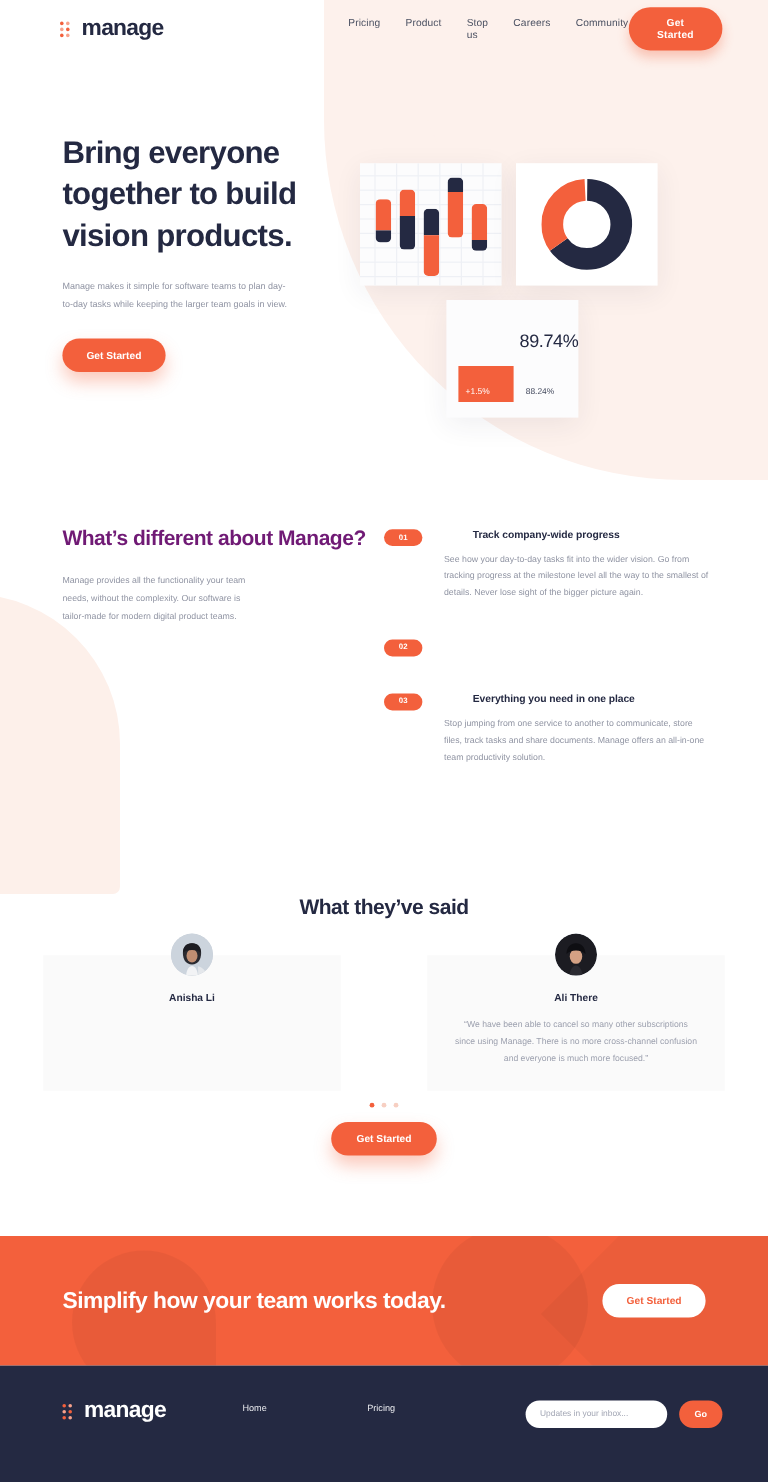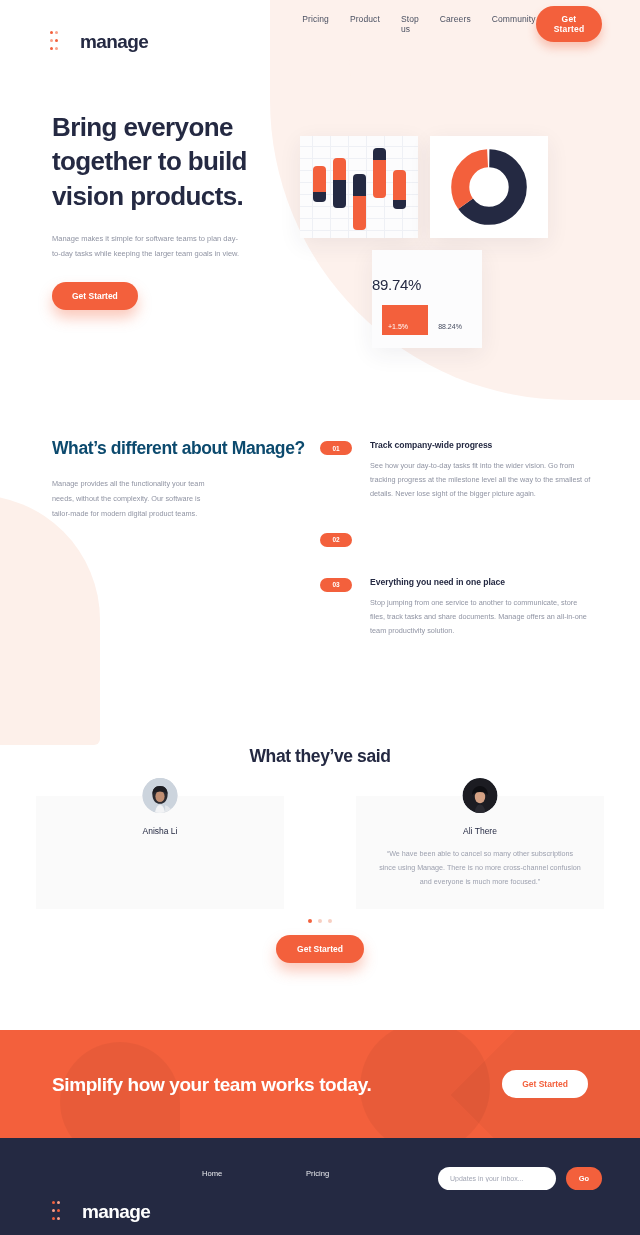"manage" .logo { align-items: none -> center; gap: 22px -> 10px; margin-top: 36px -> none }
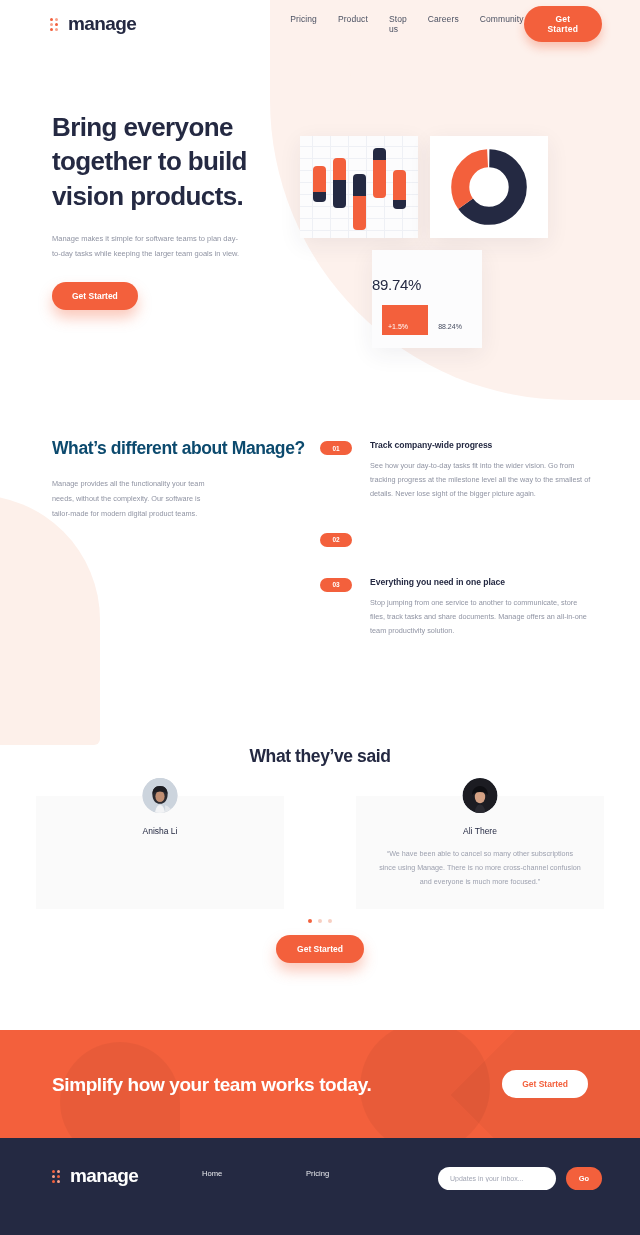"89.74%" .stat-big { text-align: left -> right }
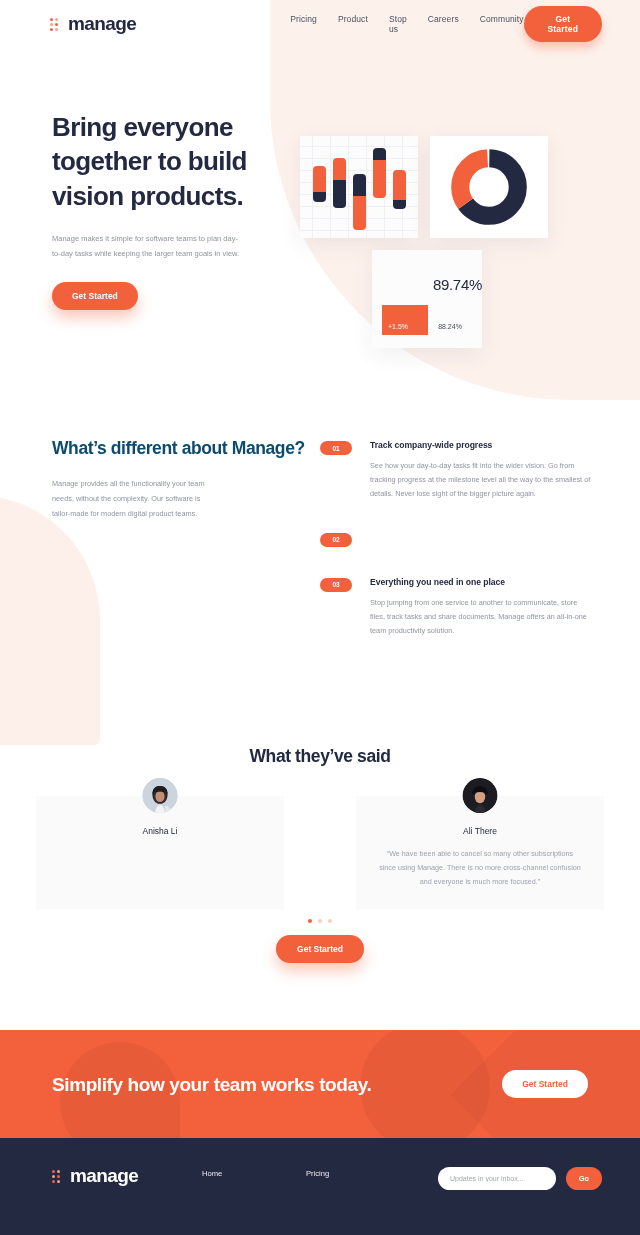"What’s different about Manage?" .feat-h2 { color: #0c4a6e -> #701a75 }
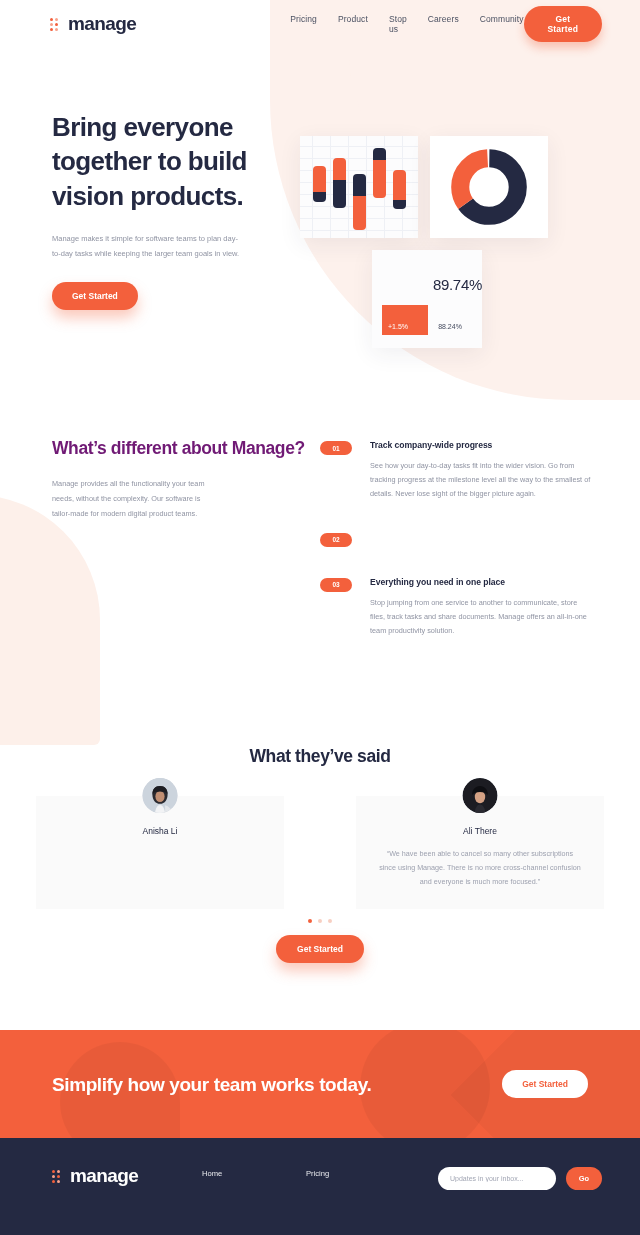"Track company-wide progress" .feat-title { margin-left: none -> 24px }
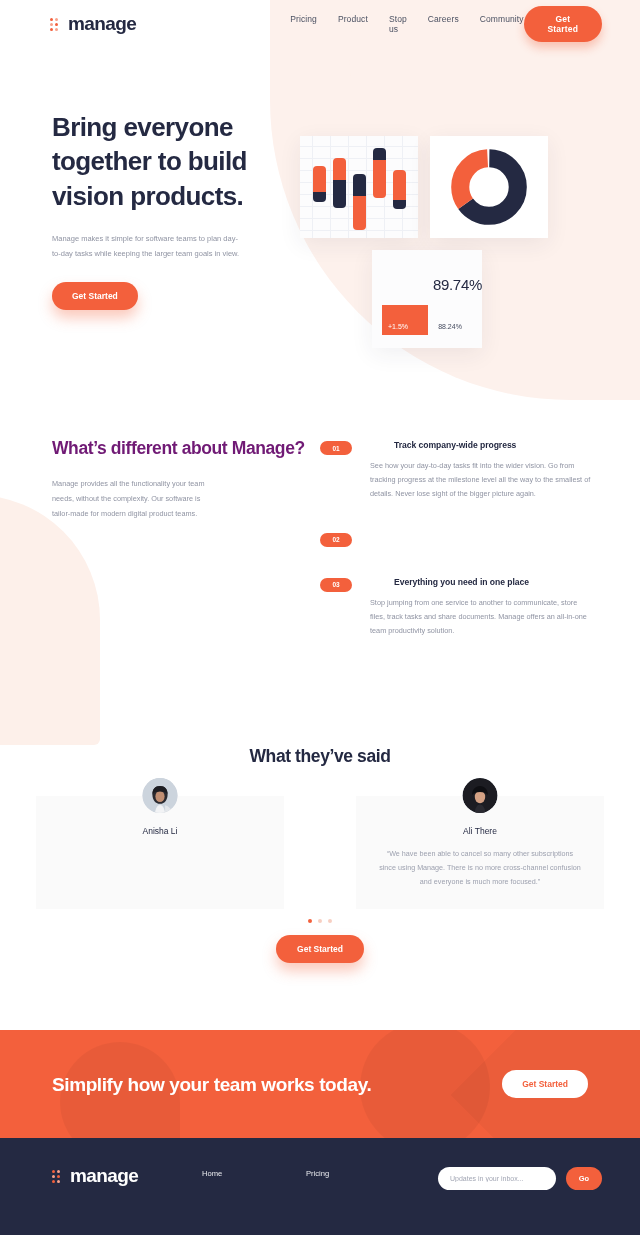"Anisha Li" .test-name { font-weight: 400 -> 700 }
